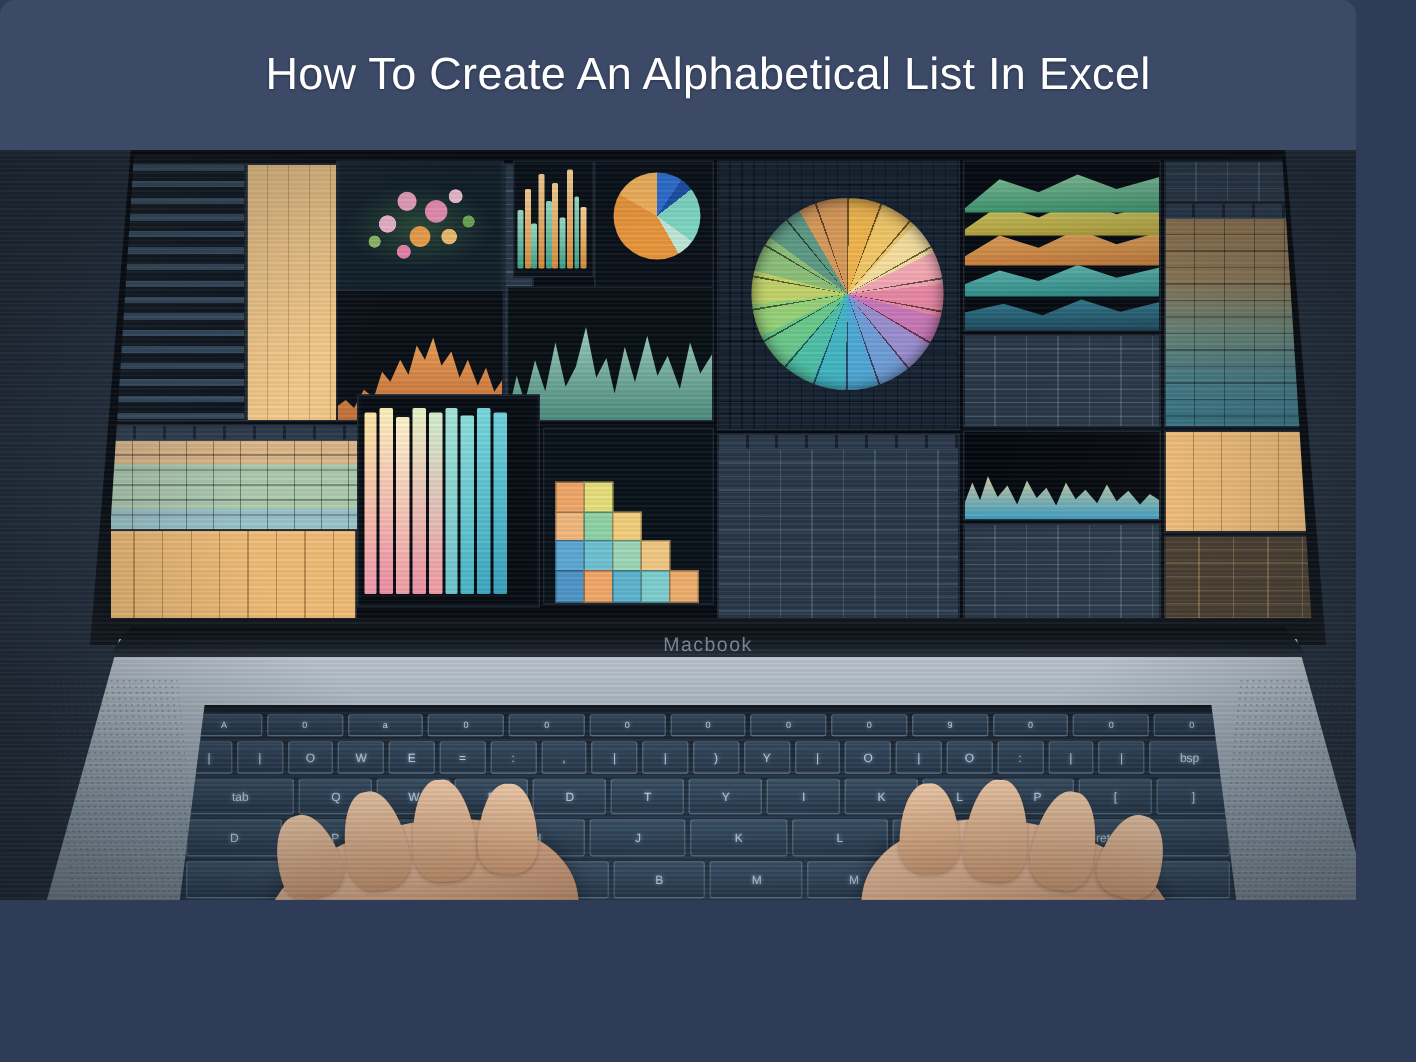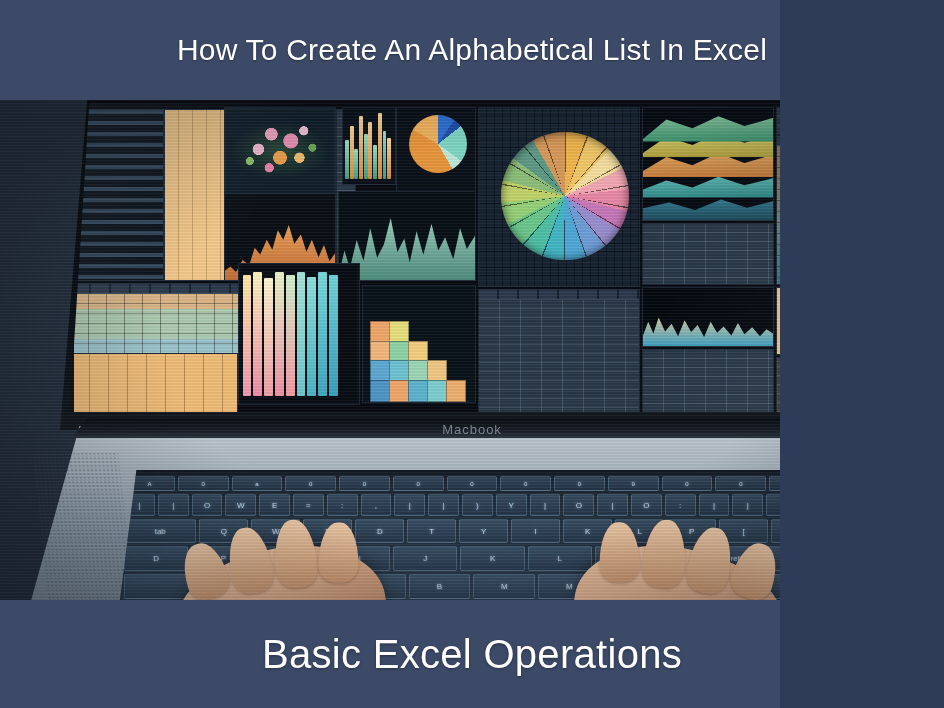"How To Create An Alphabetical" .page { border-radius: none -> 10px; width: 780px -> 904px }
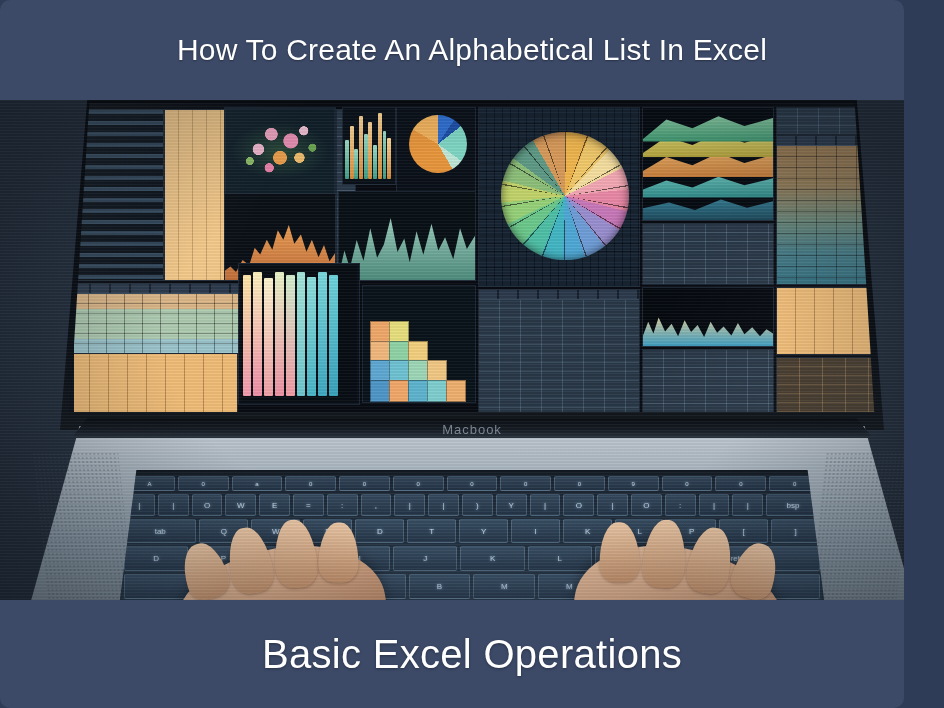"Basic Excel Operations" div.banner { html: <div> <div>Basic Excel Operations</div> </div> -> none }
